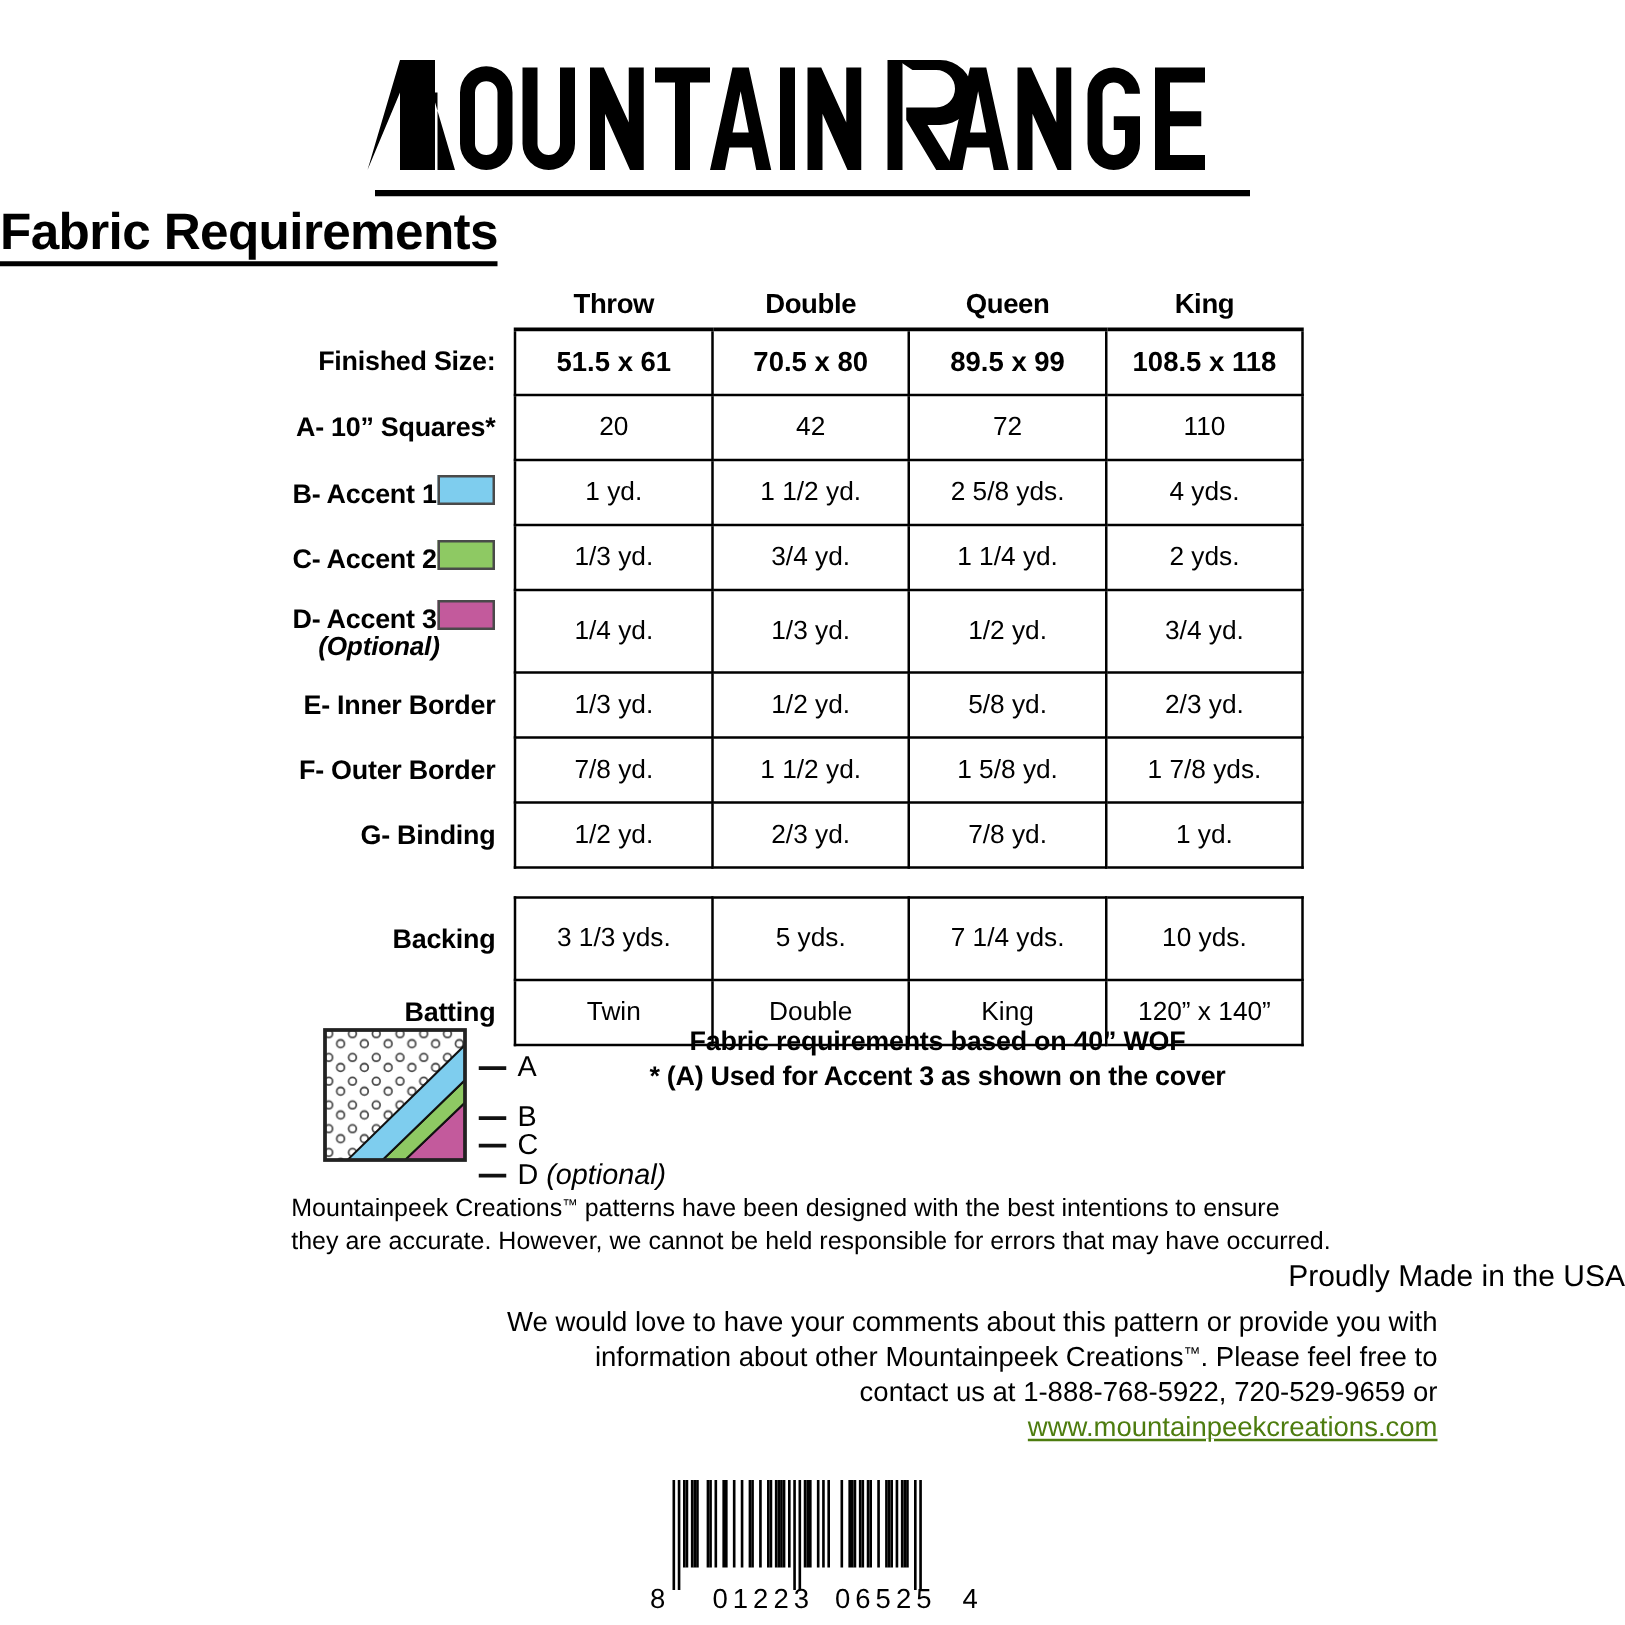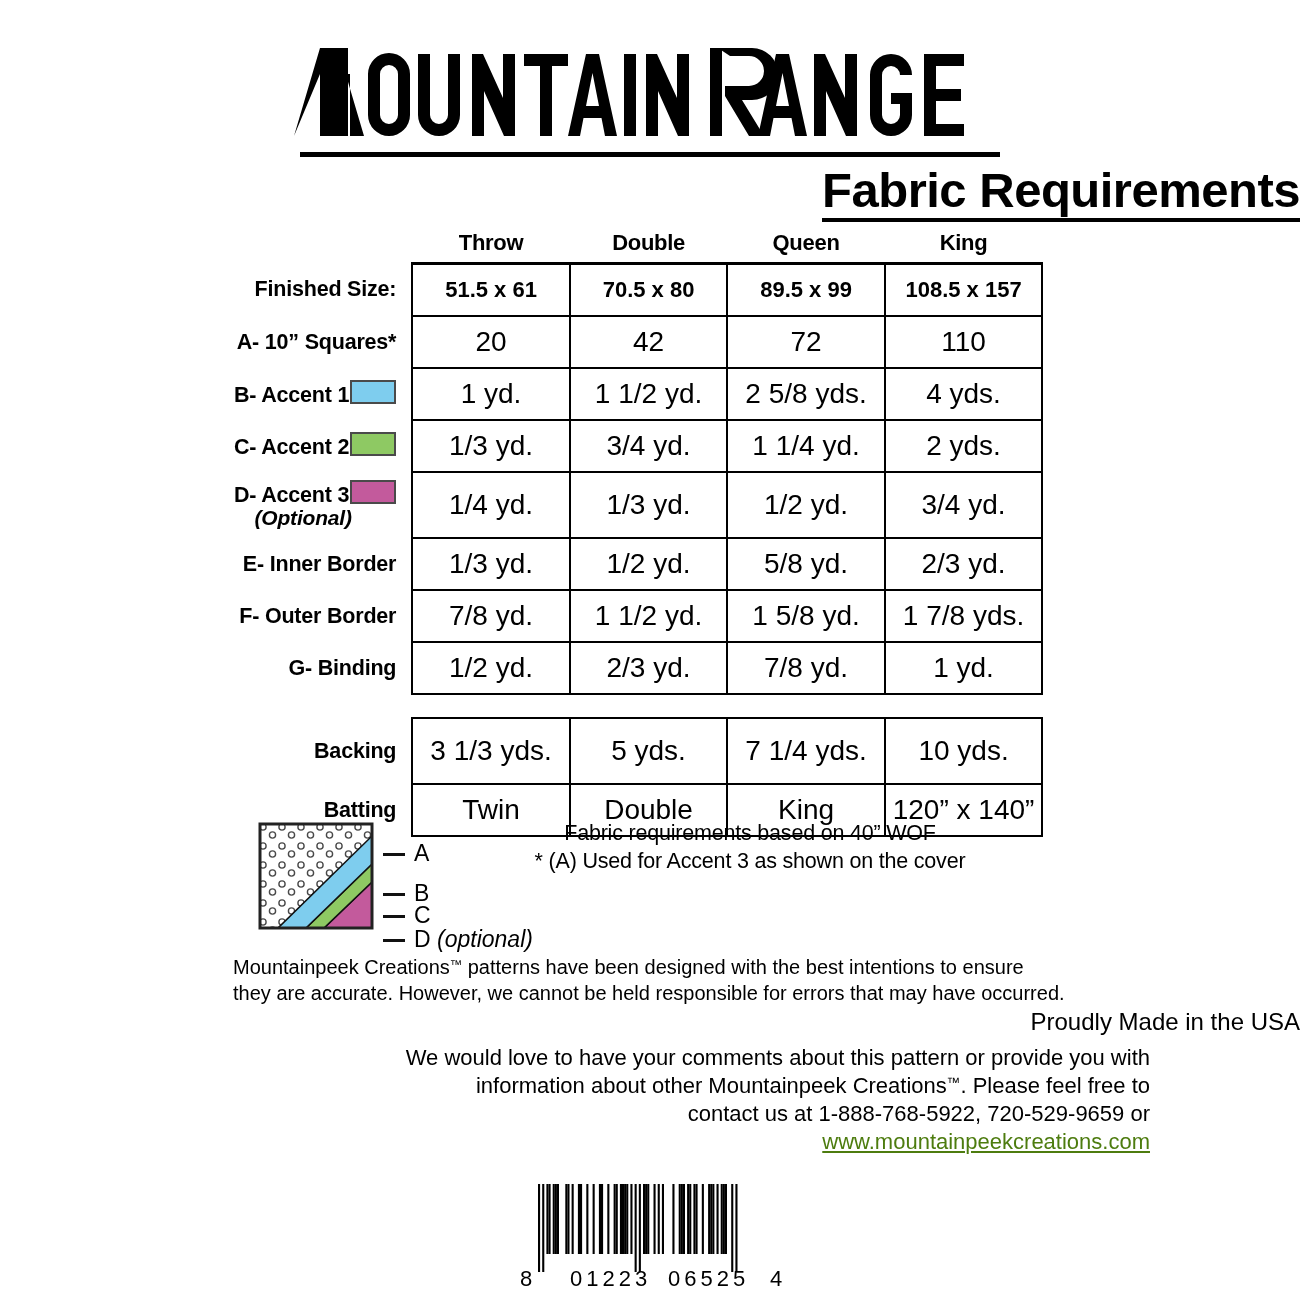"Fabric Requirements" .subtitle { font-size: 49px -> 41px; text-align: right -> left }
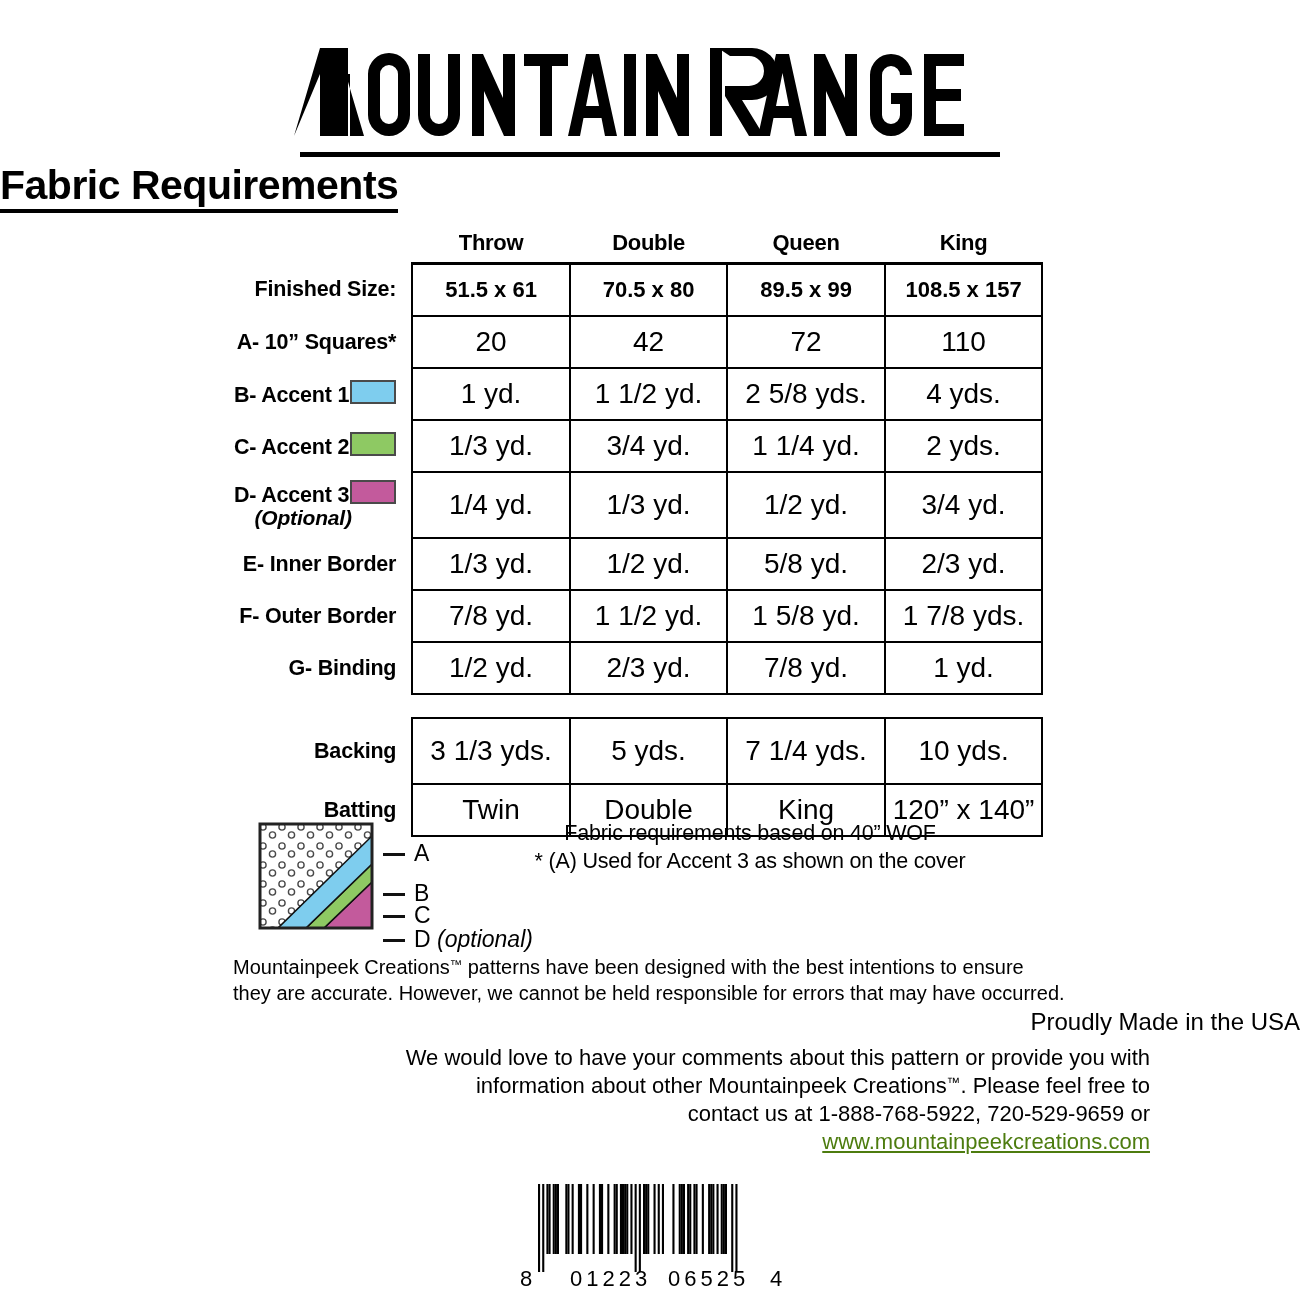"108.5 x 157" td.cell { text: 157 -> 118 }
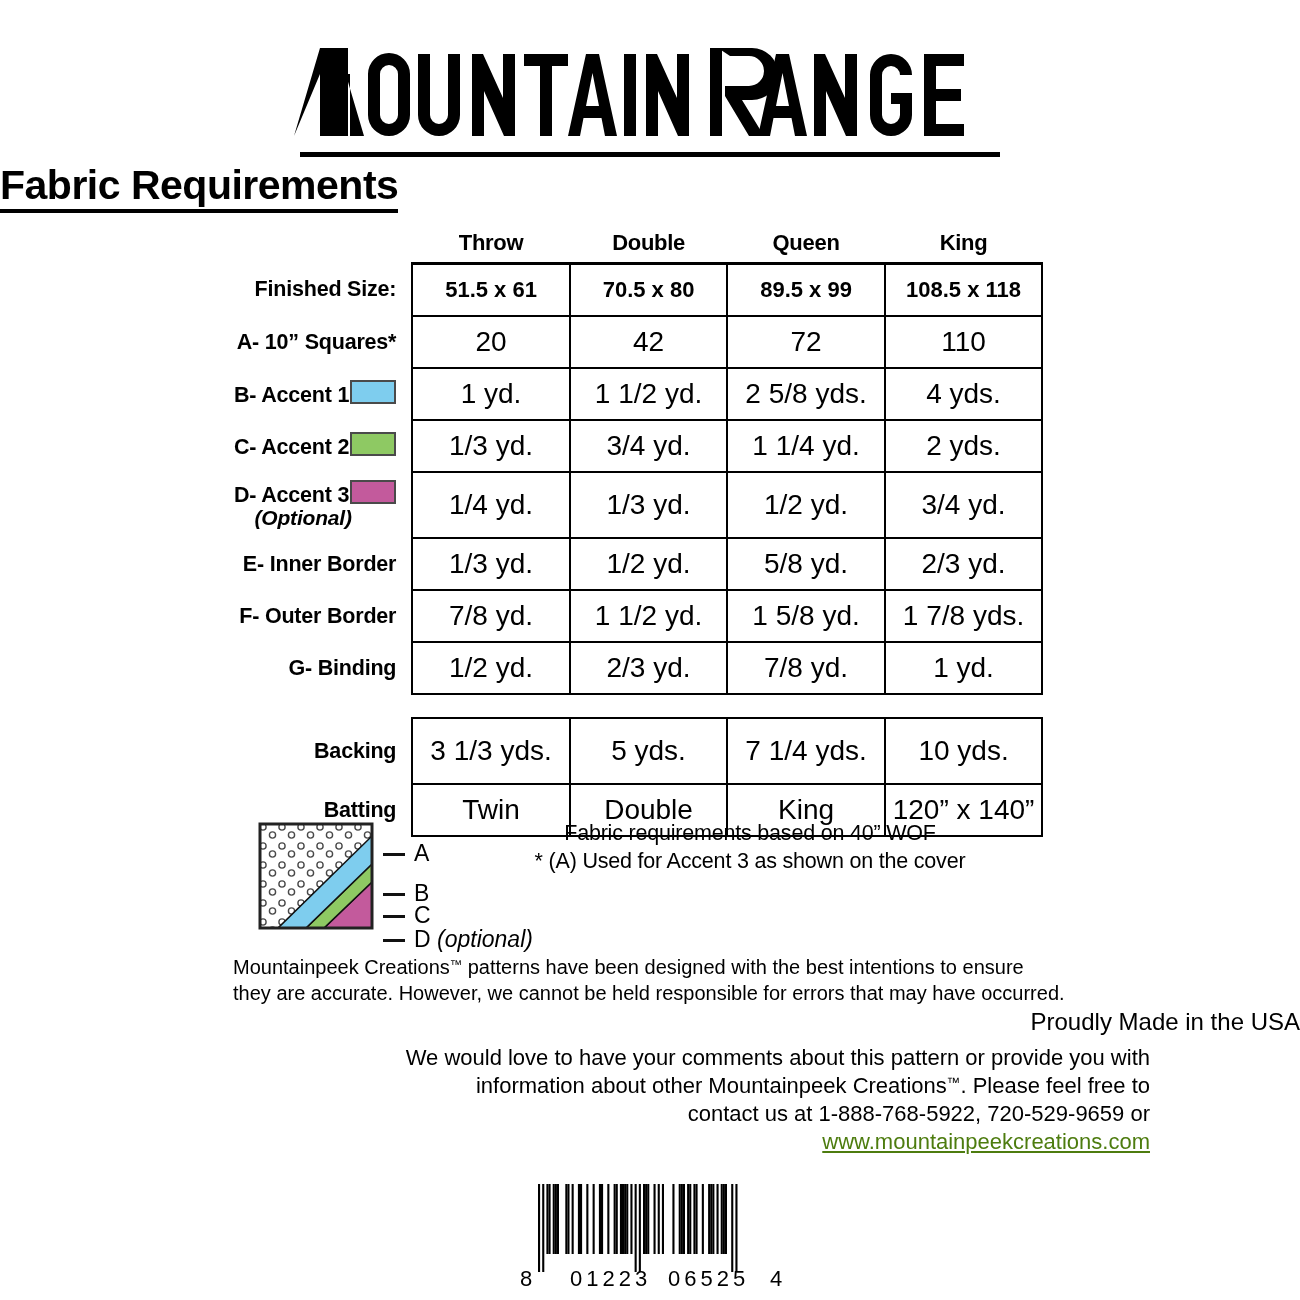"20" table.fabric td.cell { font-size: 28px -> 21px }
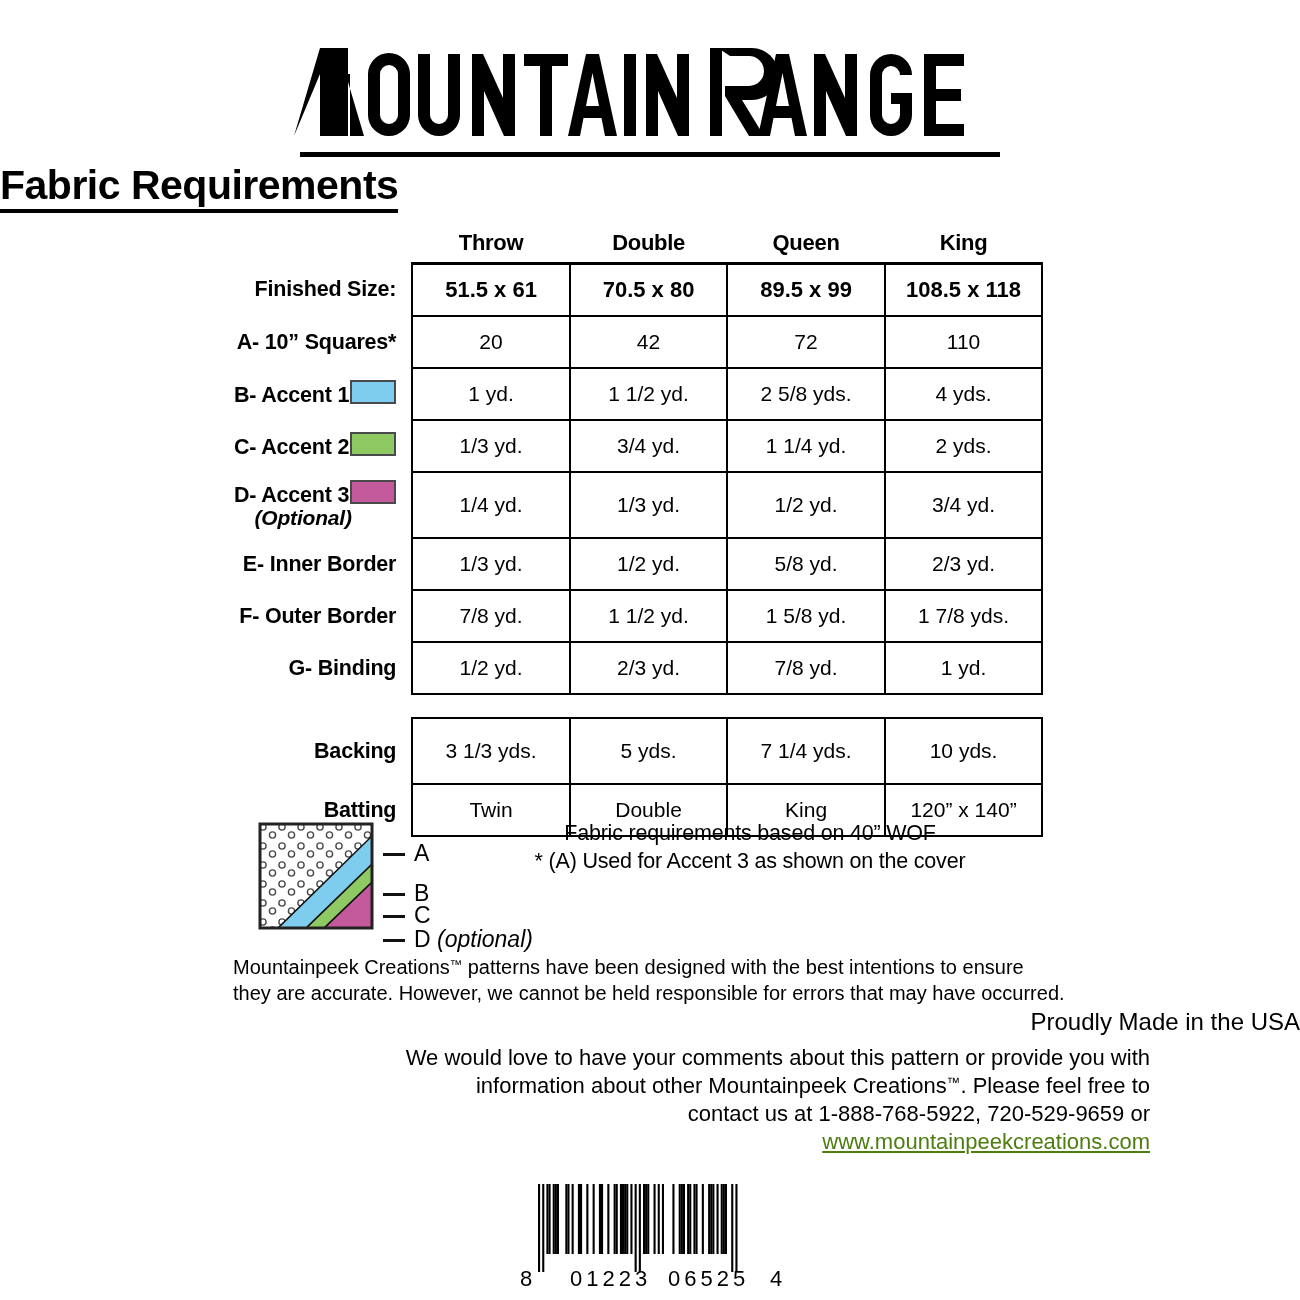"Fabric requirements based on 40”" .notes { font-weight: normal -> bold }
